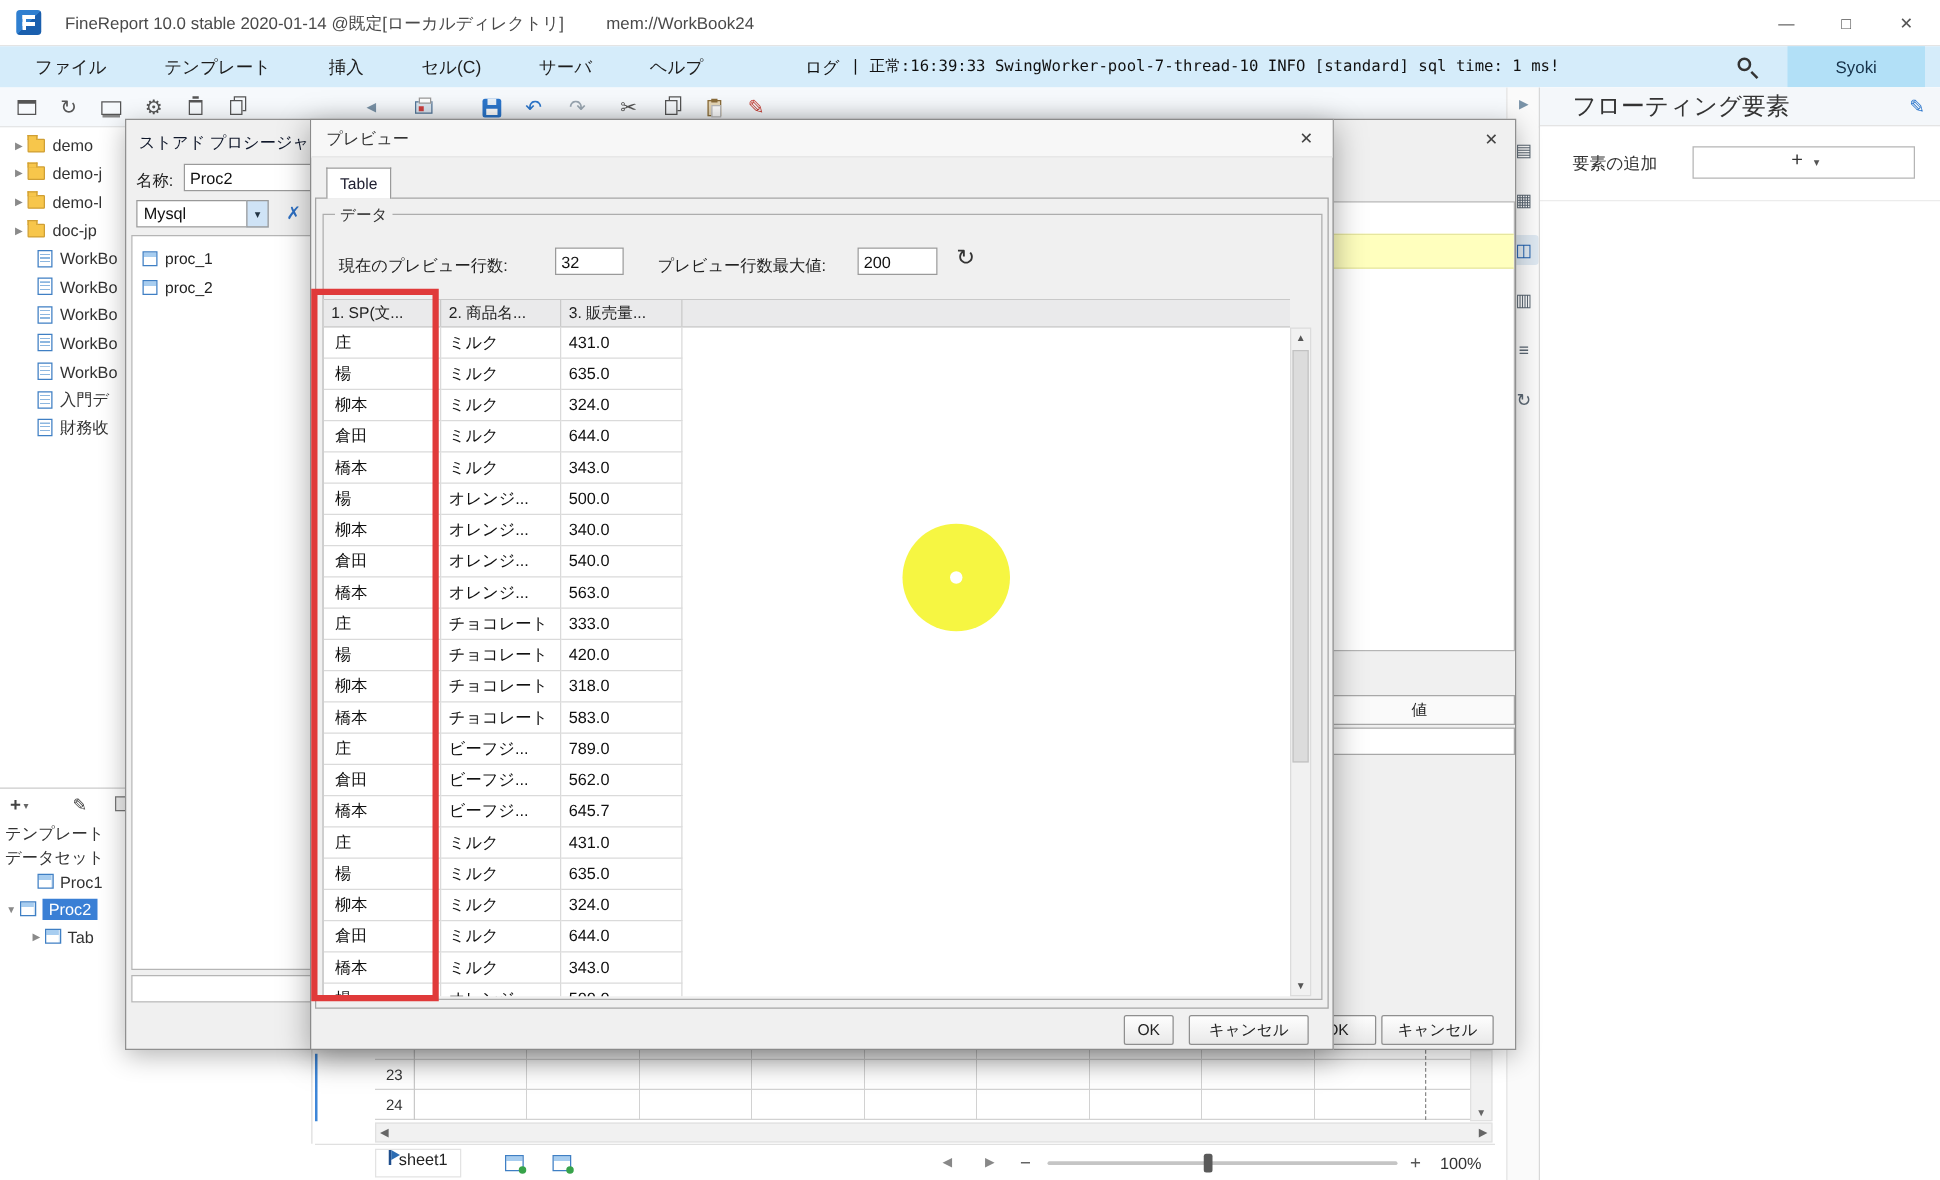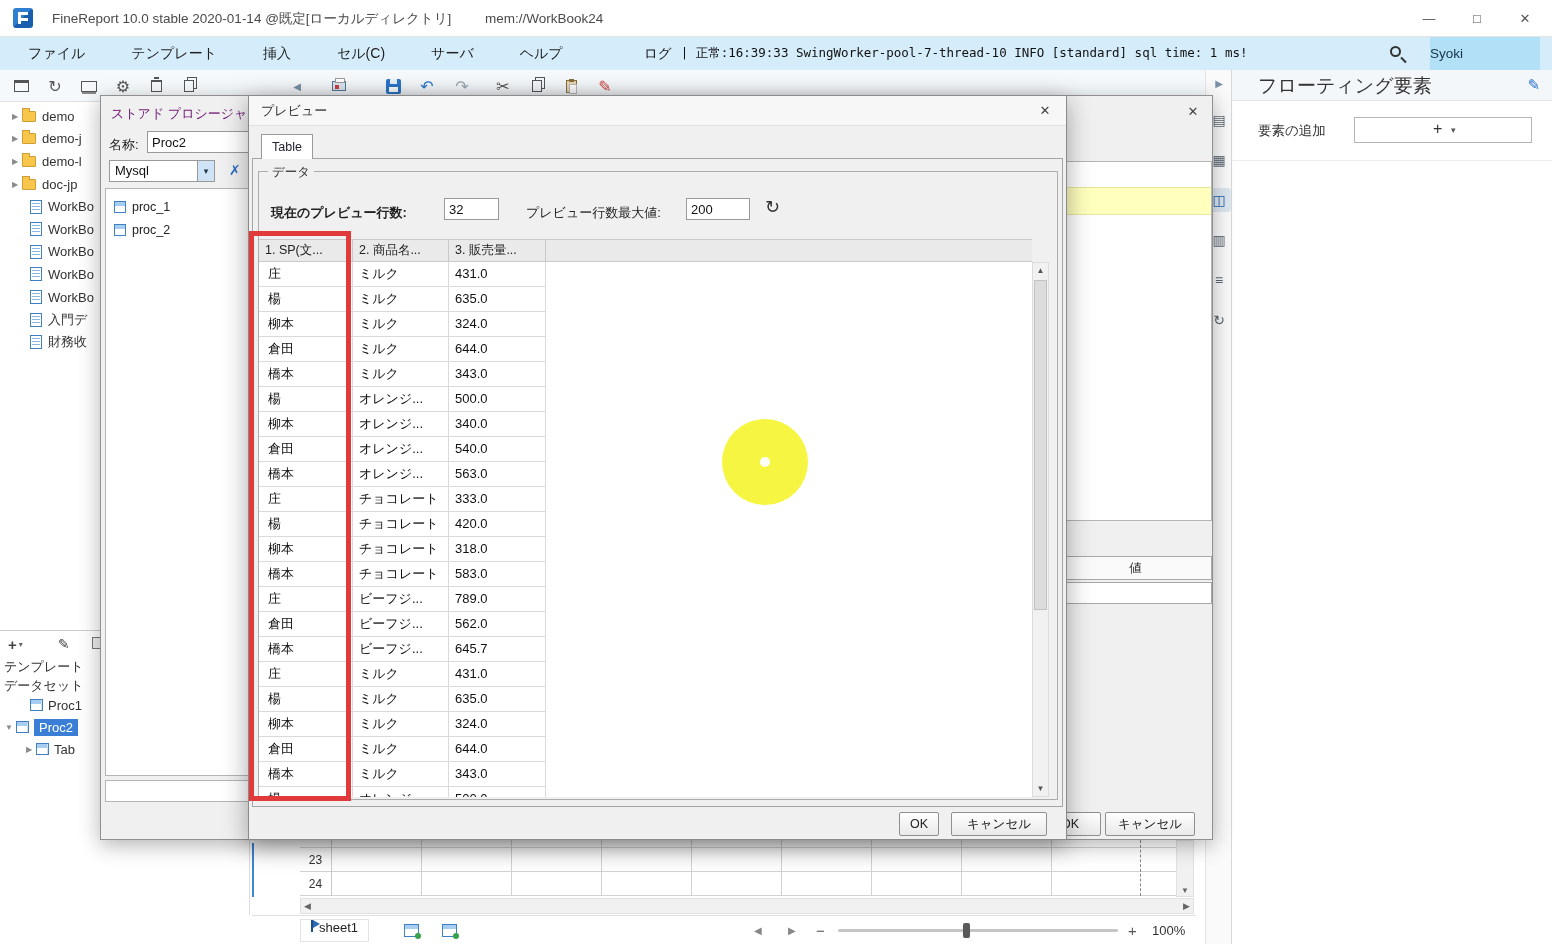"Syoki" #user-btn { text-align: left -> center }
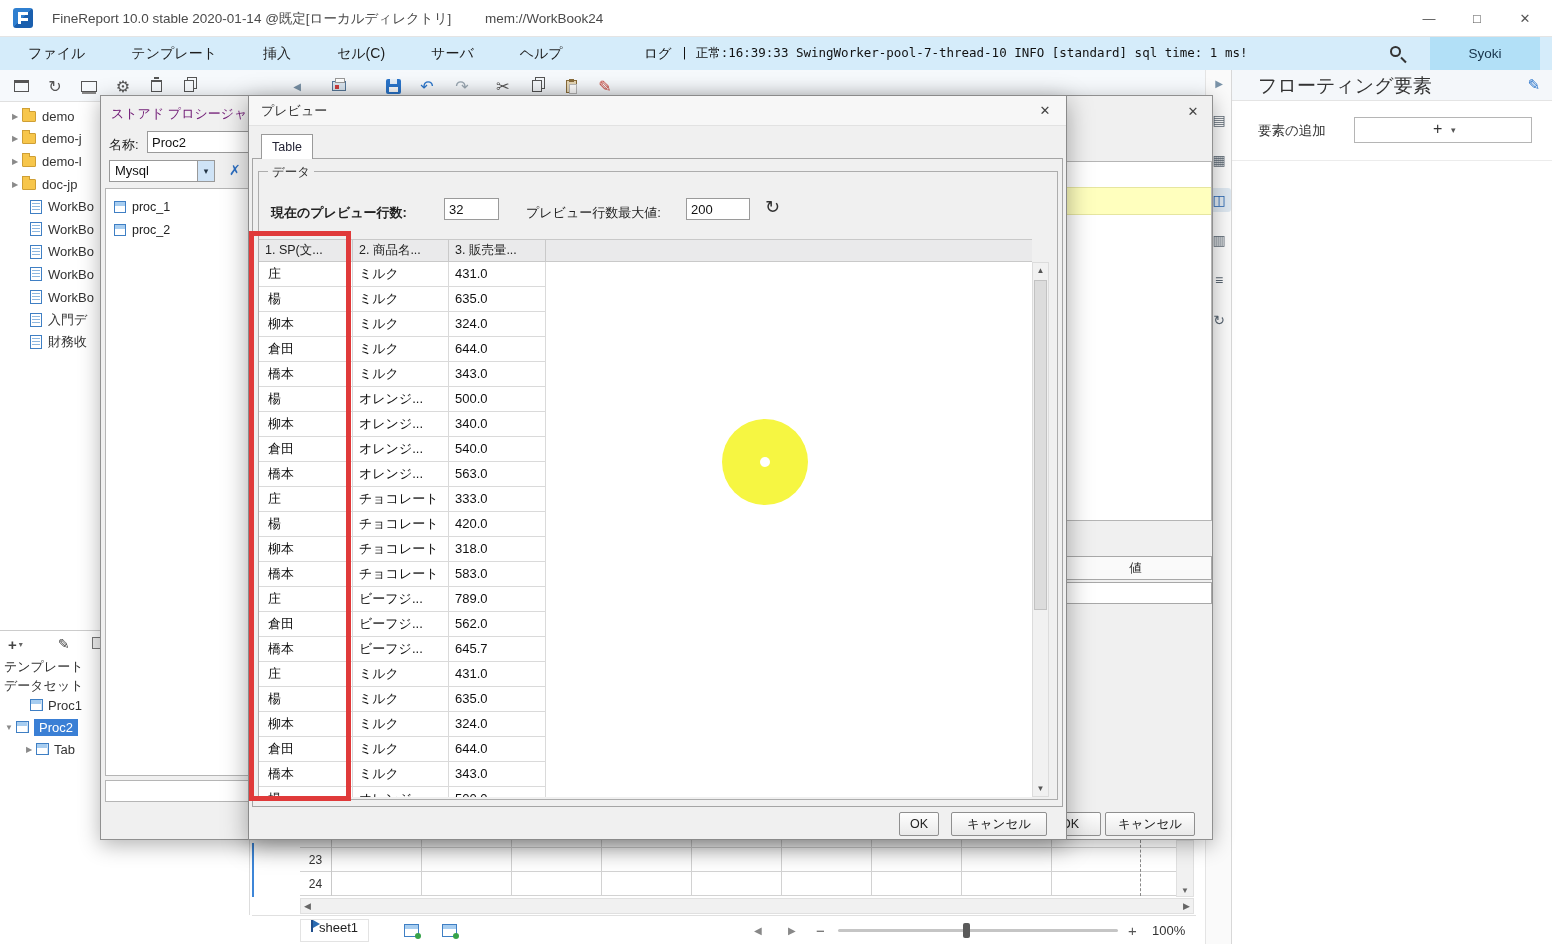"ストアド プロシージャ" #sp-title { color: #701a75 -> #0f172a }
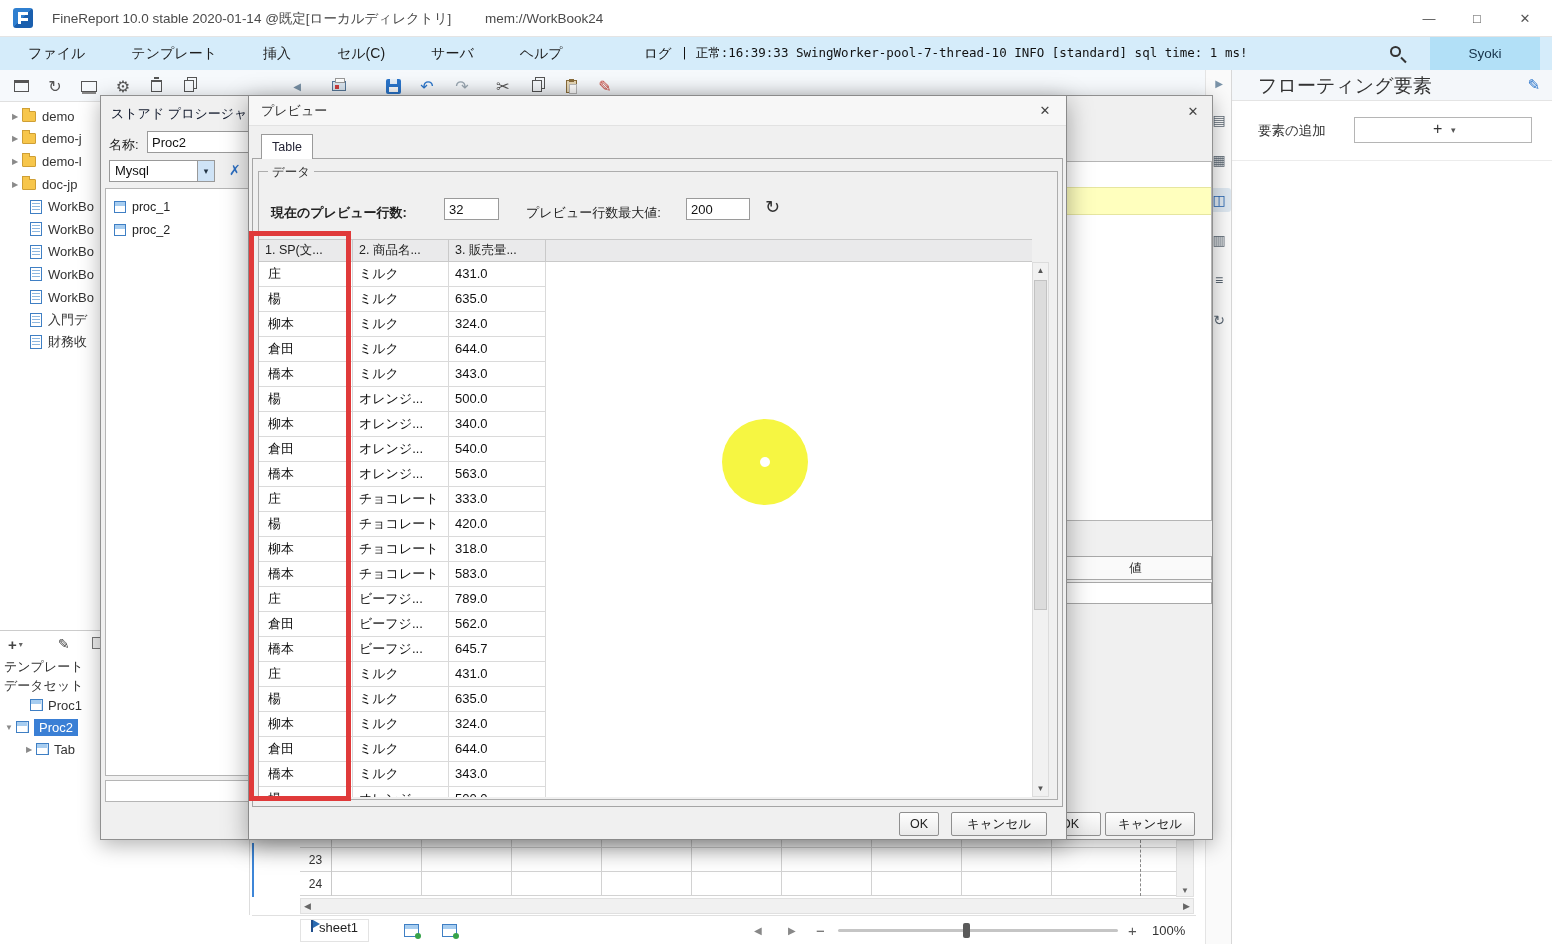"現在のプレビュー行数:" #pv-lbl1 { font-weight: bold -> none }
